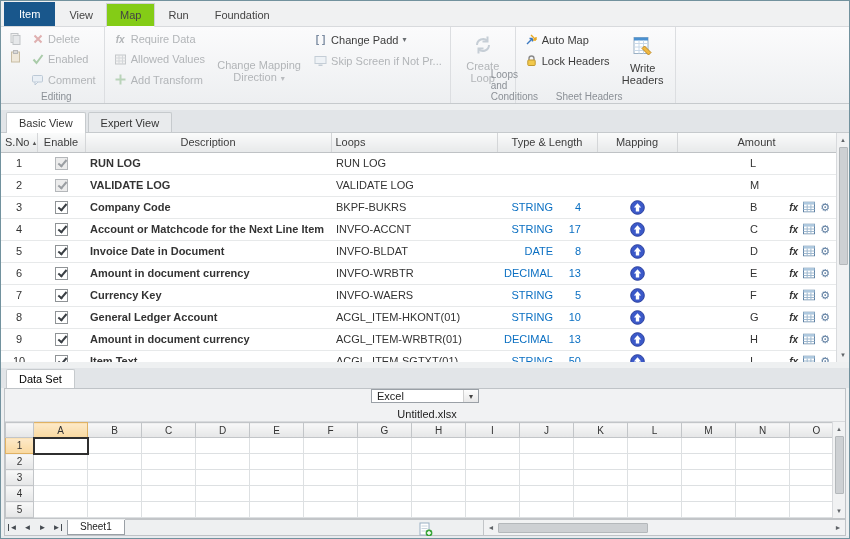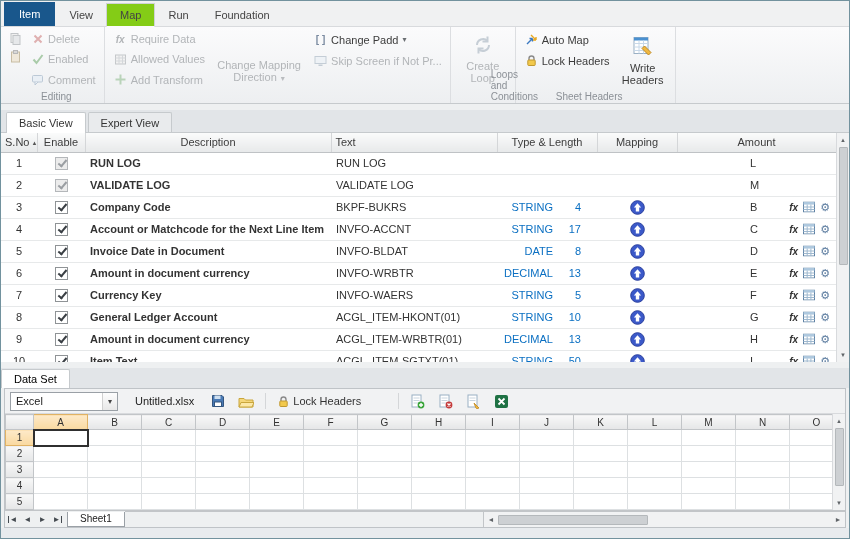"Text" span { text: Text -> Loops }
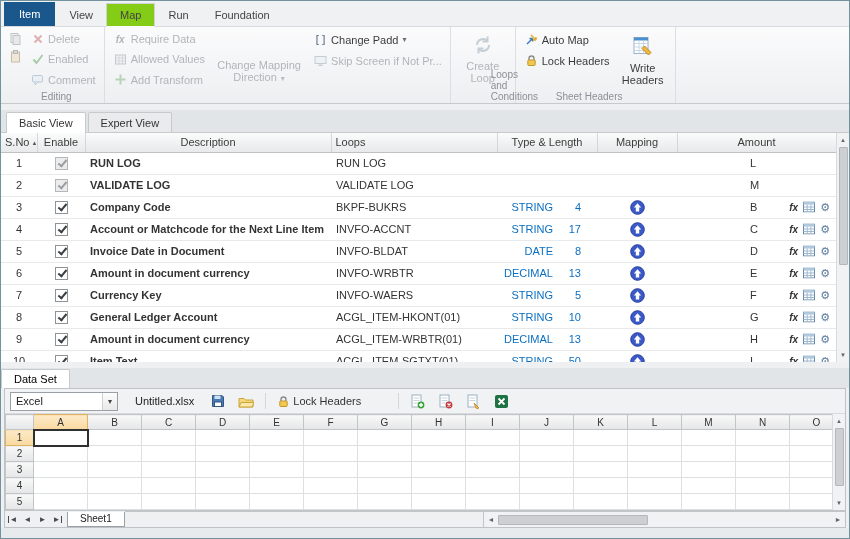"Data Set" .dstabs { padding-left: none -> 5px }
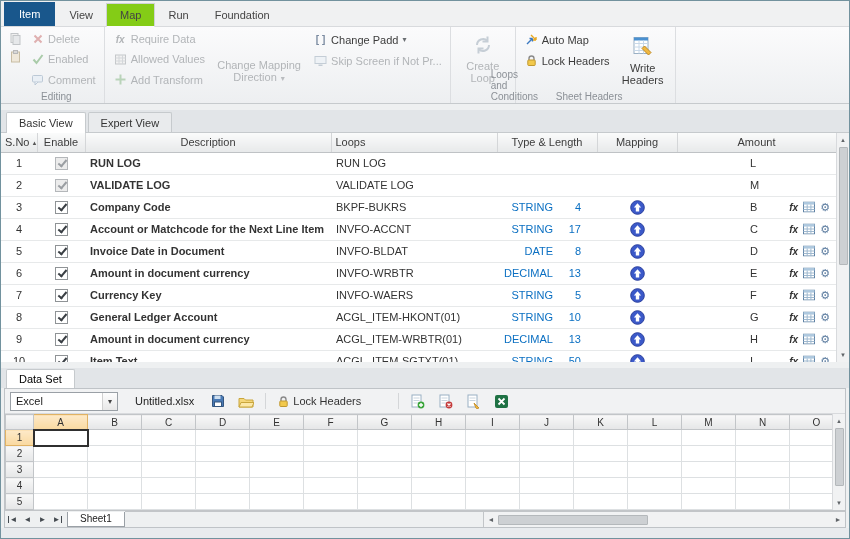"Excel" .dstoolbar { flex-direction: none -> column; height: 25px -> 33px }
